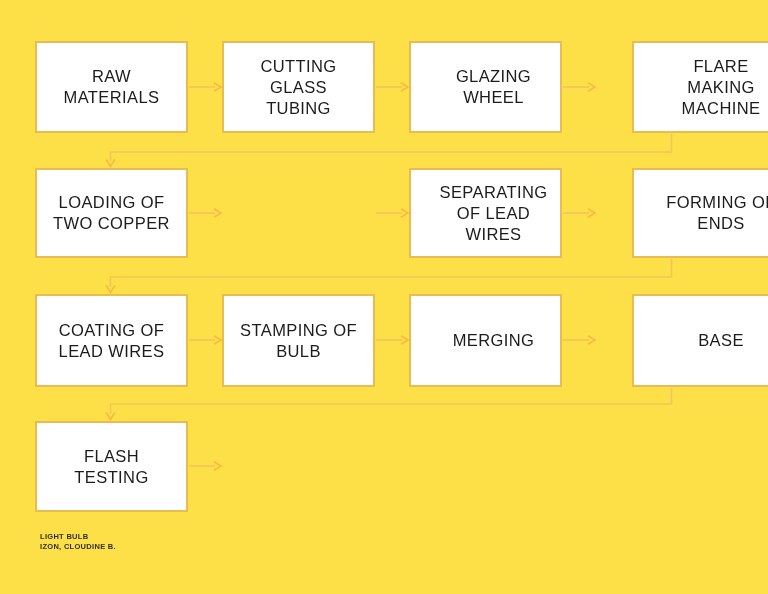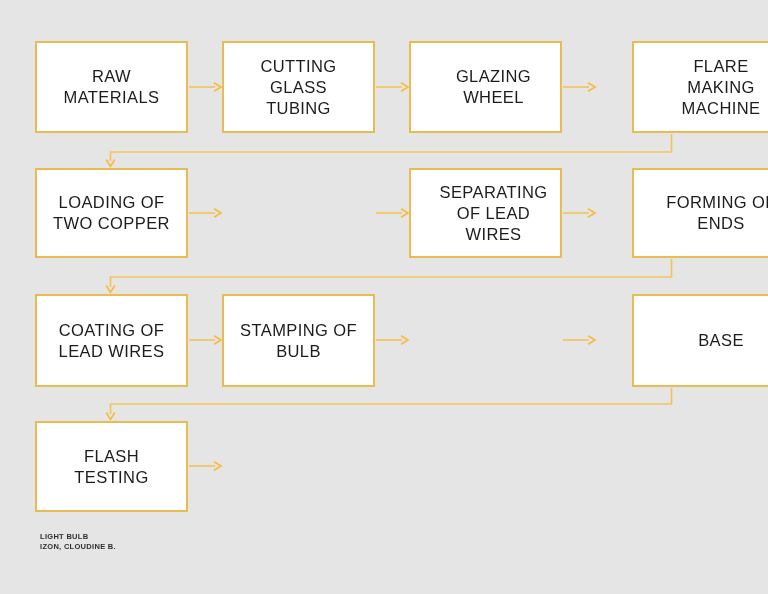"RAW" #canvas { background: #e5e5e5 -> #fde047 }
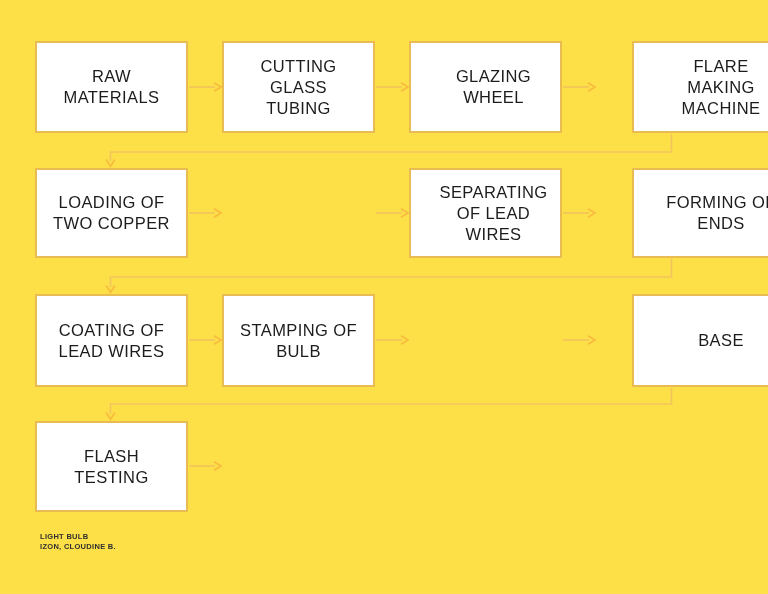"MERGING" div.node { html: none -> <div>MERGING</div> }
